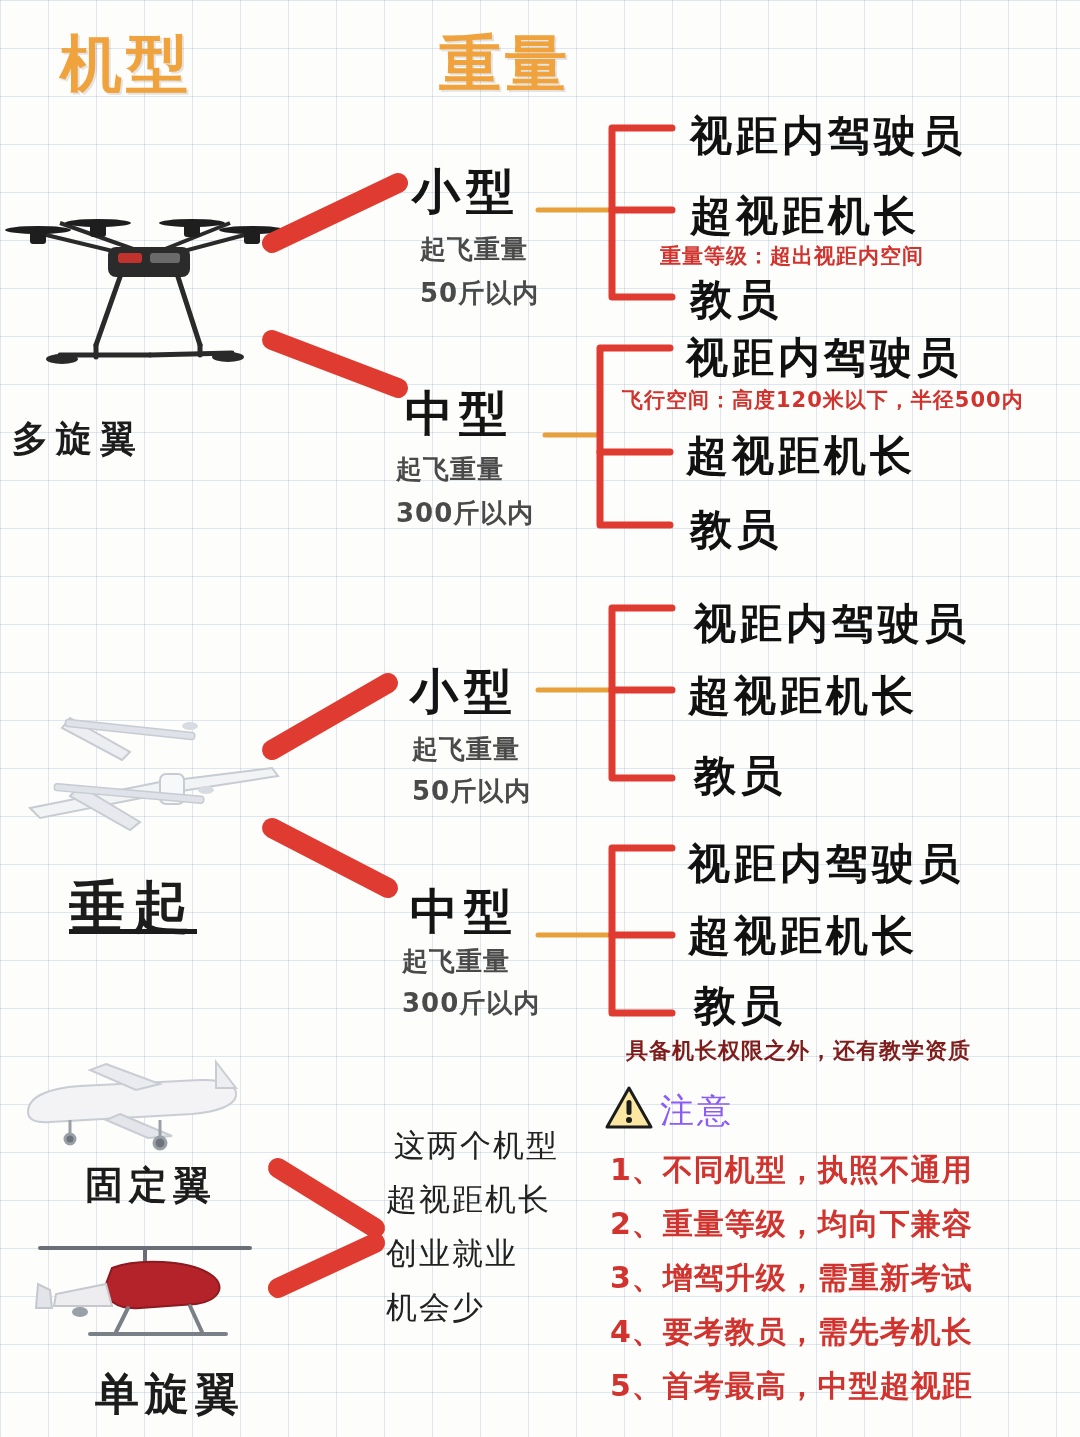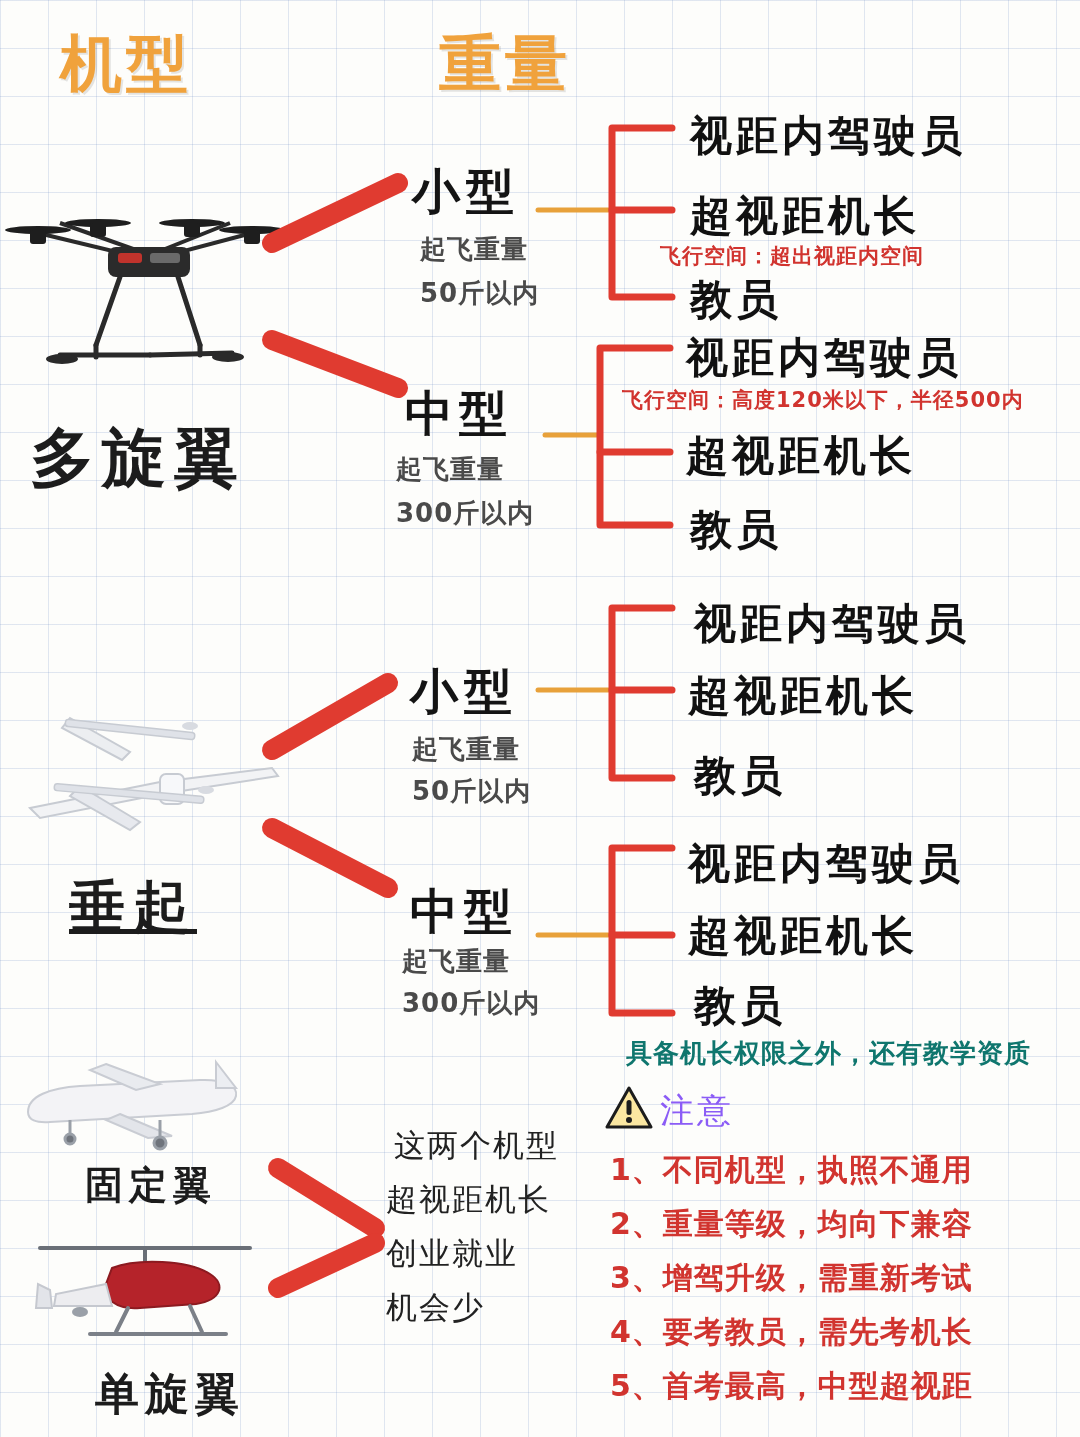"飞行空间：超出视距内空间" div.abs { text: 飞行空间 -> 重量等级 }
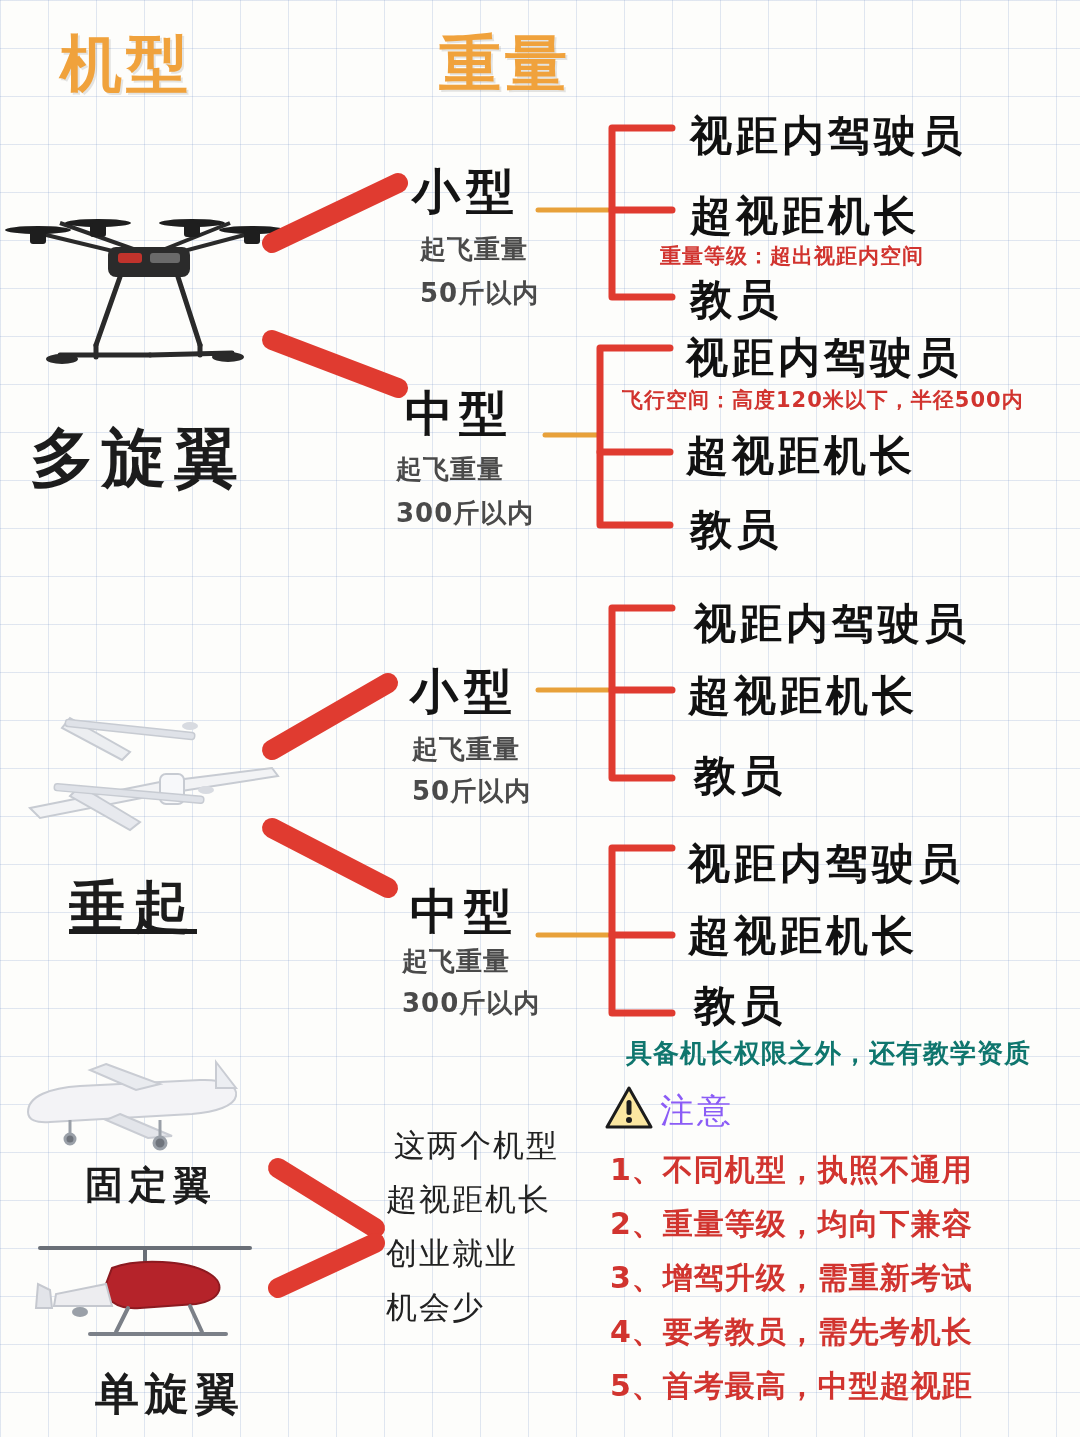"多旋翼" #cat-multi { font-size: 64px -> 36px; left: 30px -> 12px }
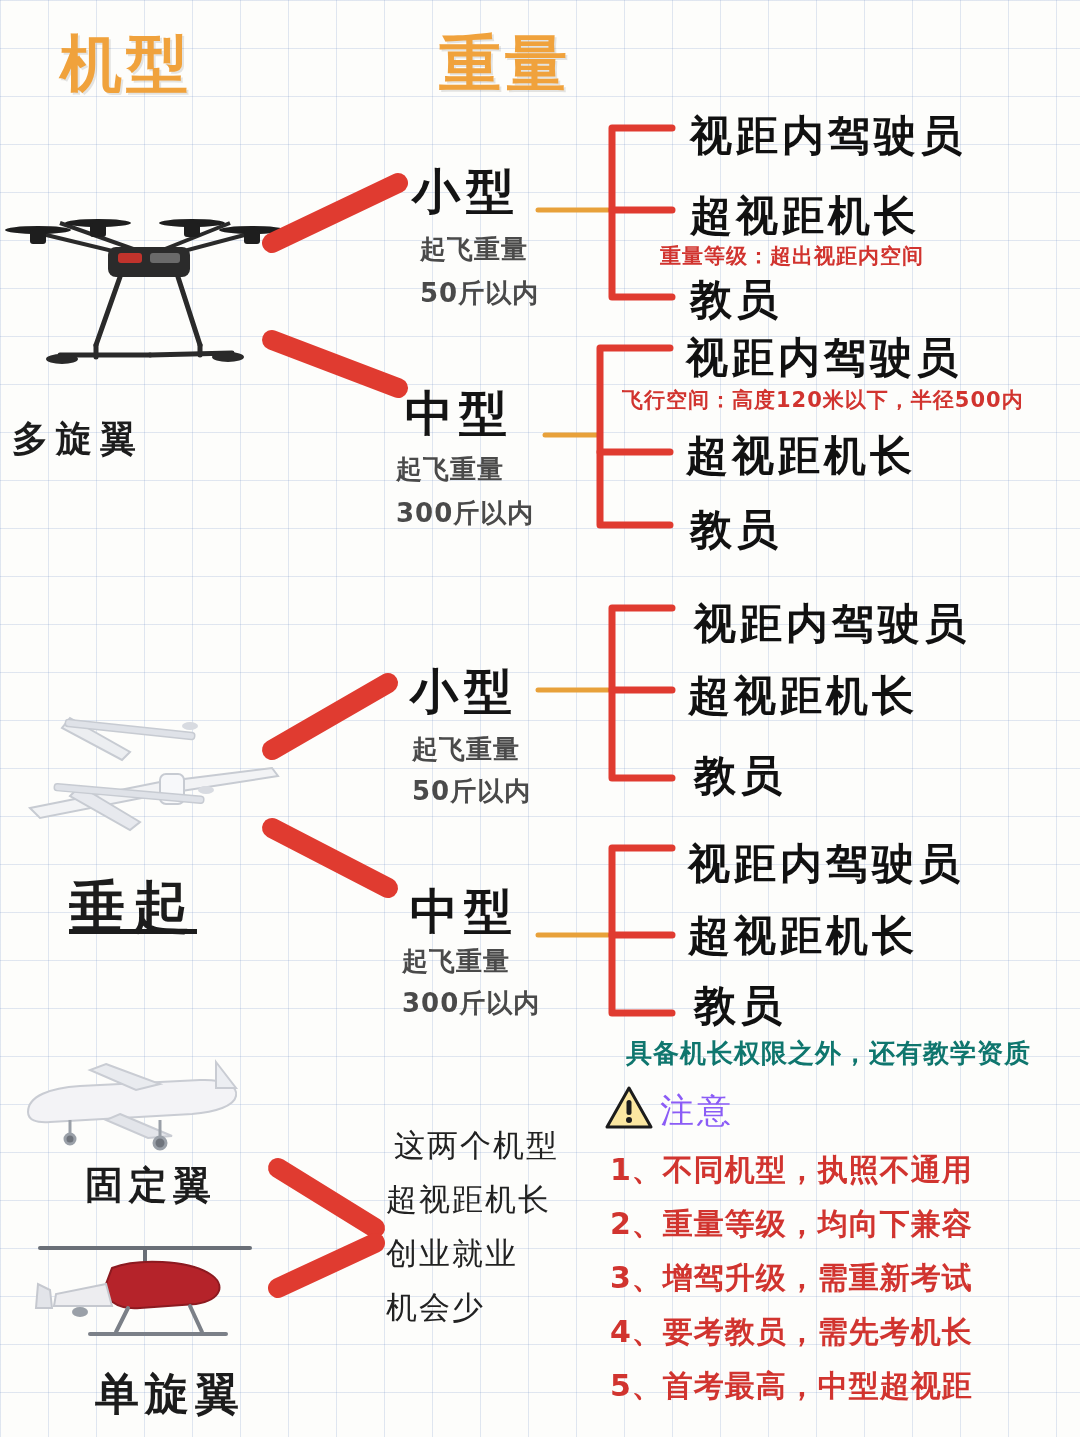"具备机长权限之外，还有教学资质" .red-note2 { color: #0f766e -> #7f1d1d; font-size: 26px -> 22px }
